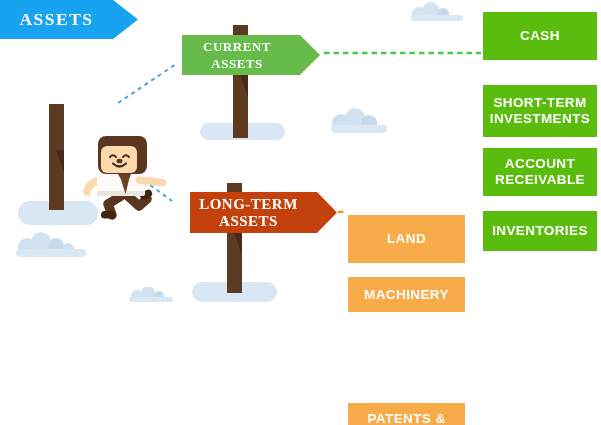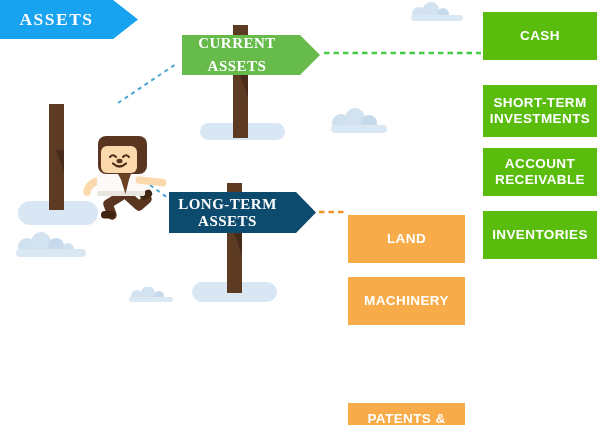"CURRENT ASSETS" .sign-current .sign-label { font-size: 15px -> 13px; line-height: 23px -> 17px }
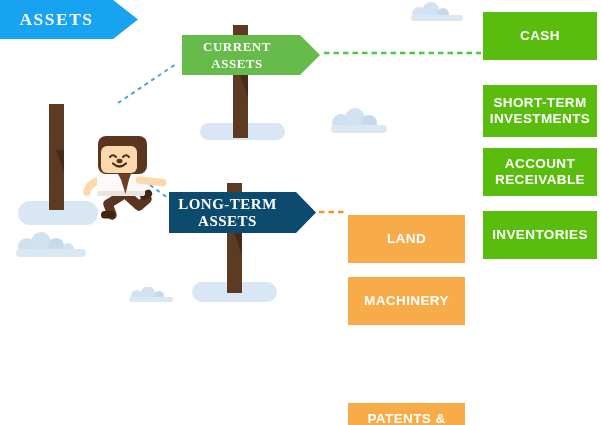"LONG-TERM ASSETS" .sign-longterm { background: #0c4a6e -> #c2410c; left: 169px -> 190px }
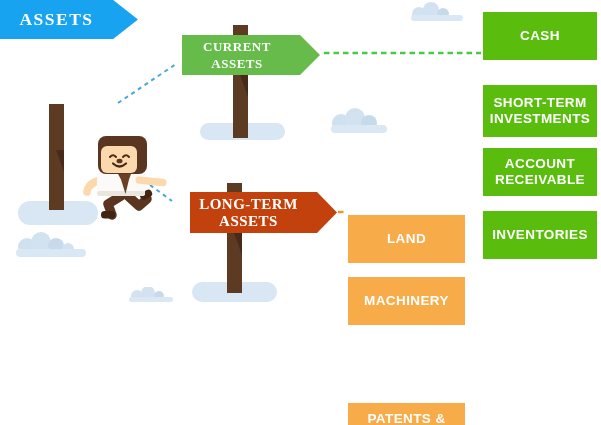"INVENTORIES" div.box { height: 48px -> 40px }
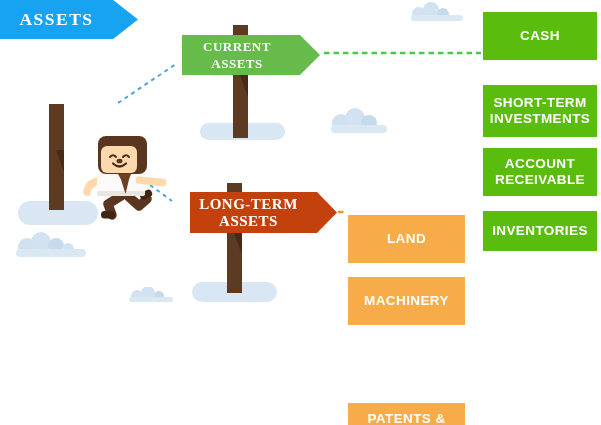"MACHINERY" div.box { height: 48px -> 35px }
